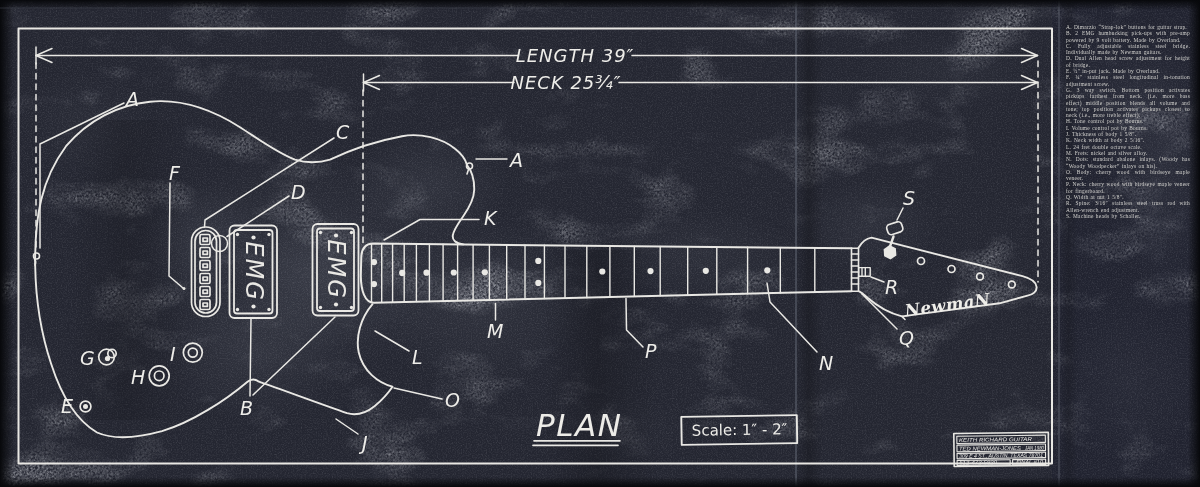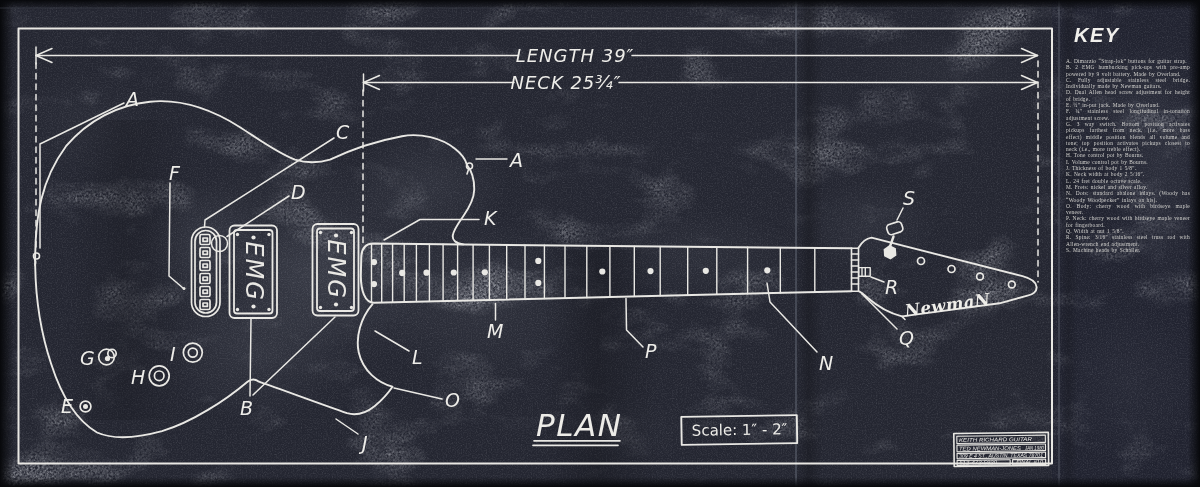"KEY" div { html: <div>KEY</div> -> none }
